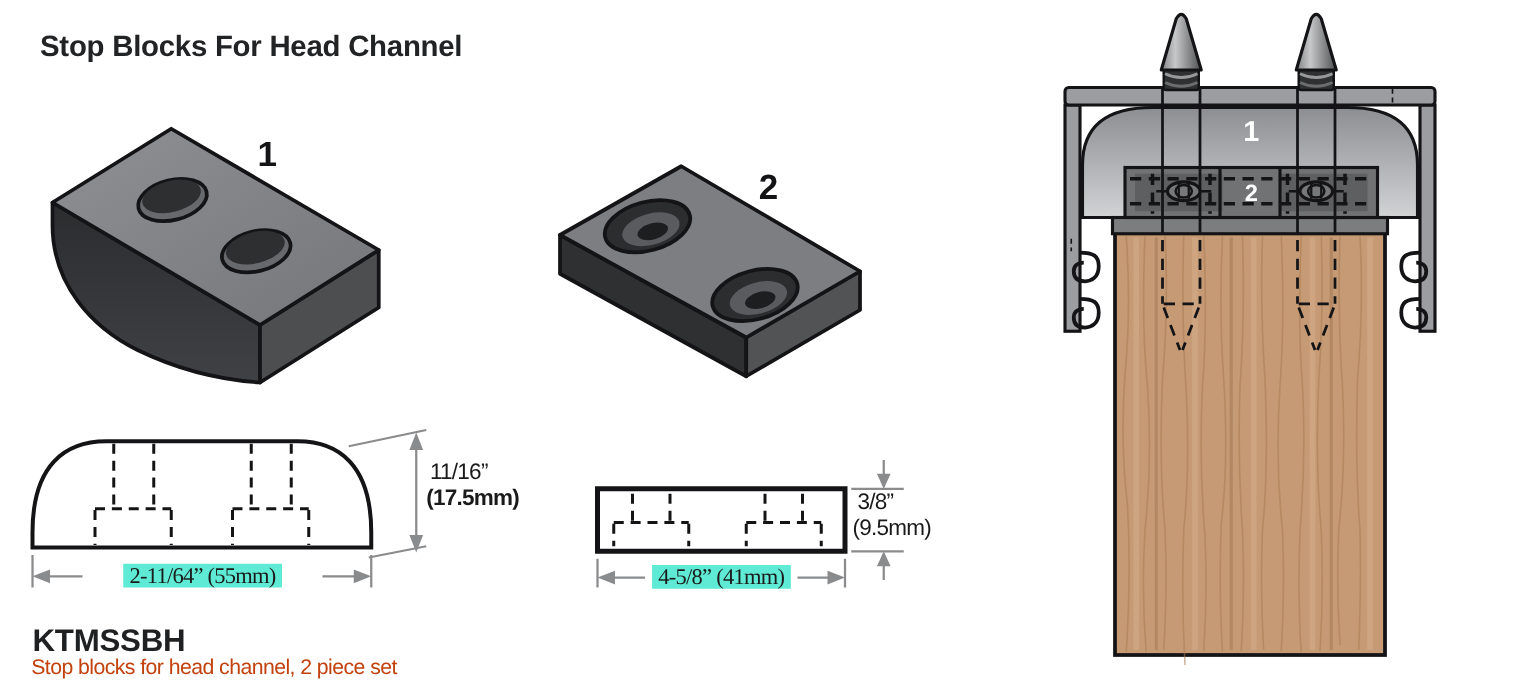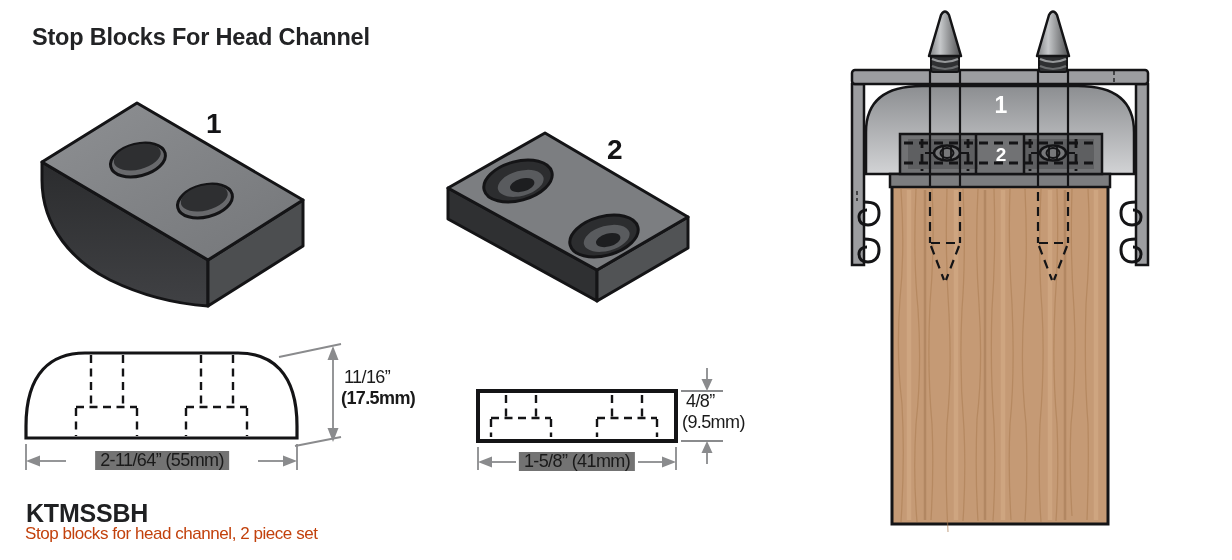"4/8”" div.abs { text: 4/8 -> 3/8 }
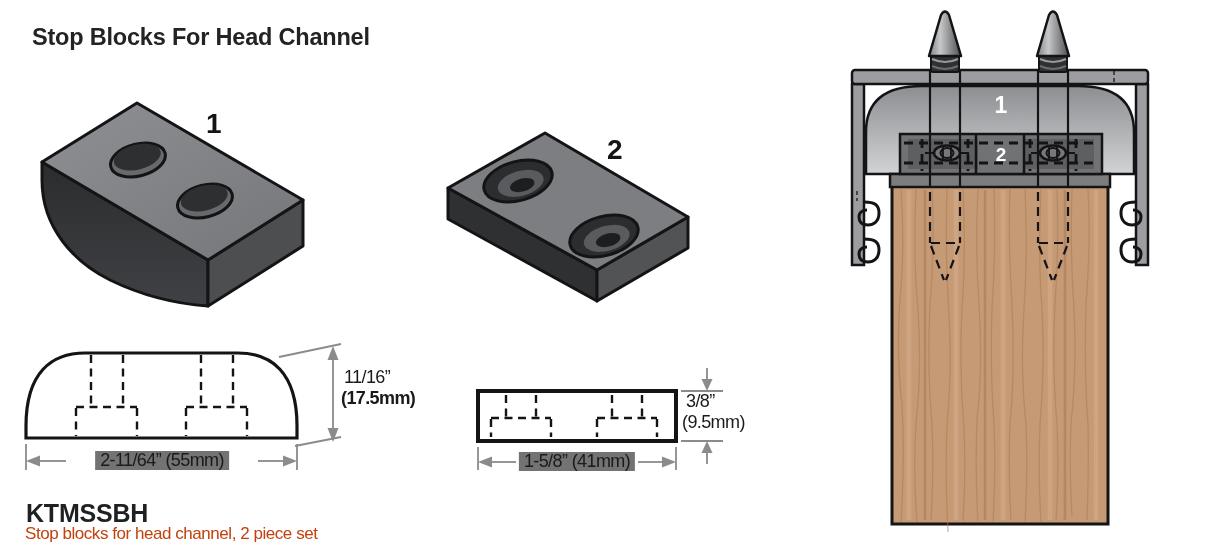"2-11/64” (55mm)" .dim.bg { background: #737373 -> #5eead4; font-family: none -> Liberation Serif, serif }
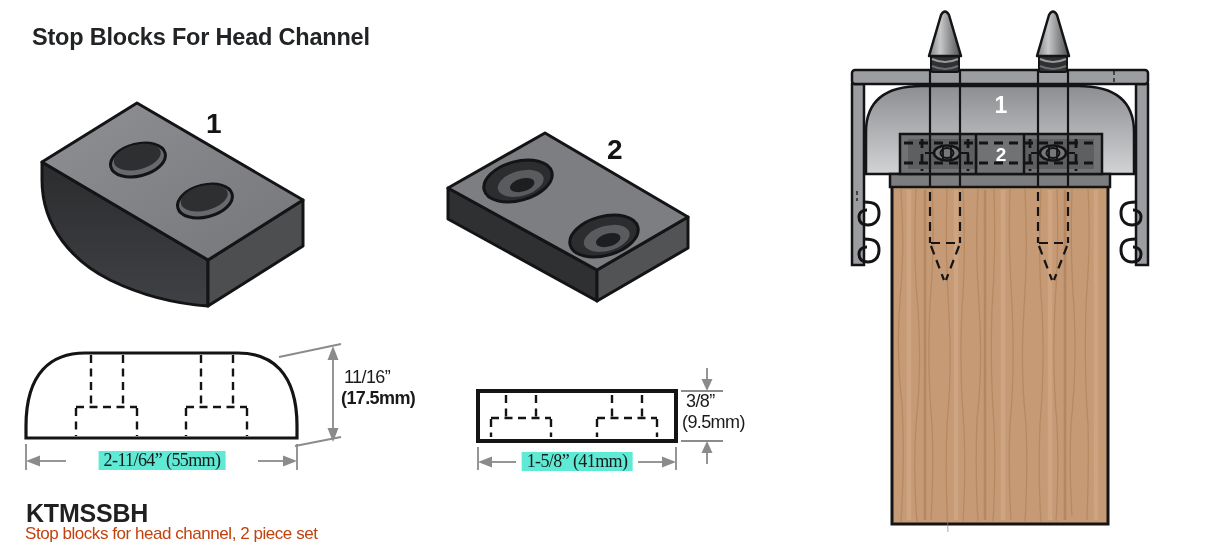"1-5/8” (41mm)" div.abs { text: 1-5/8 -> 4-5/8 }
